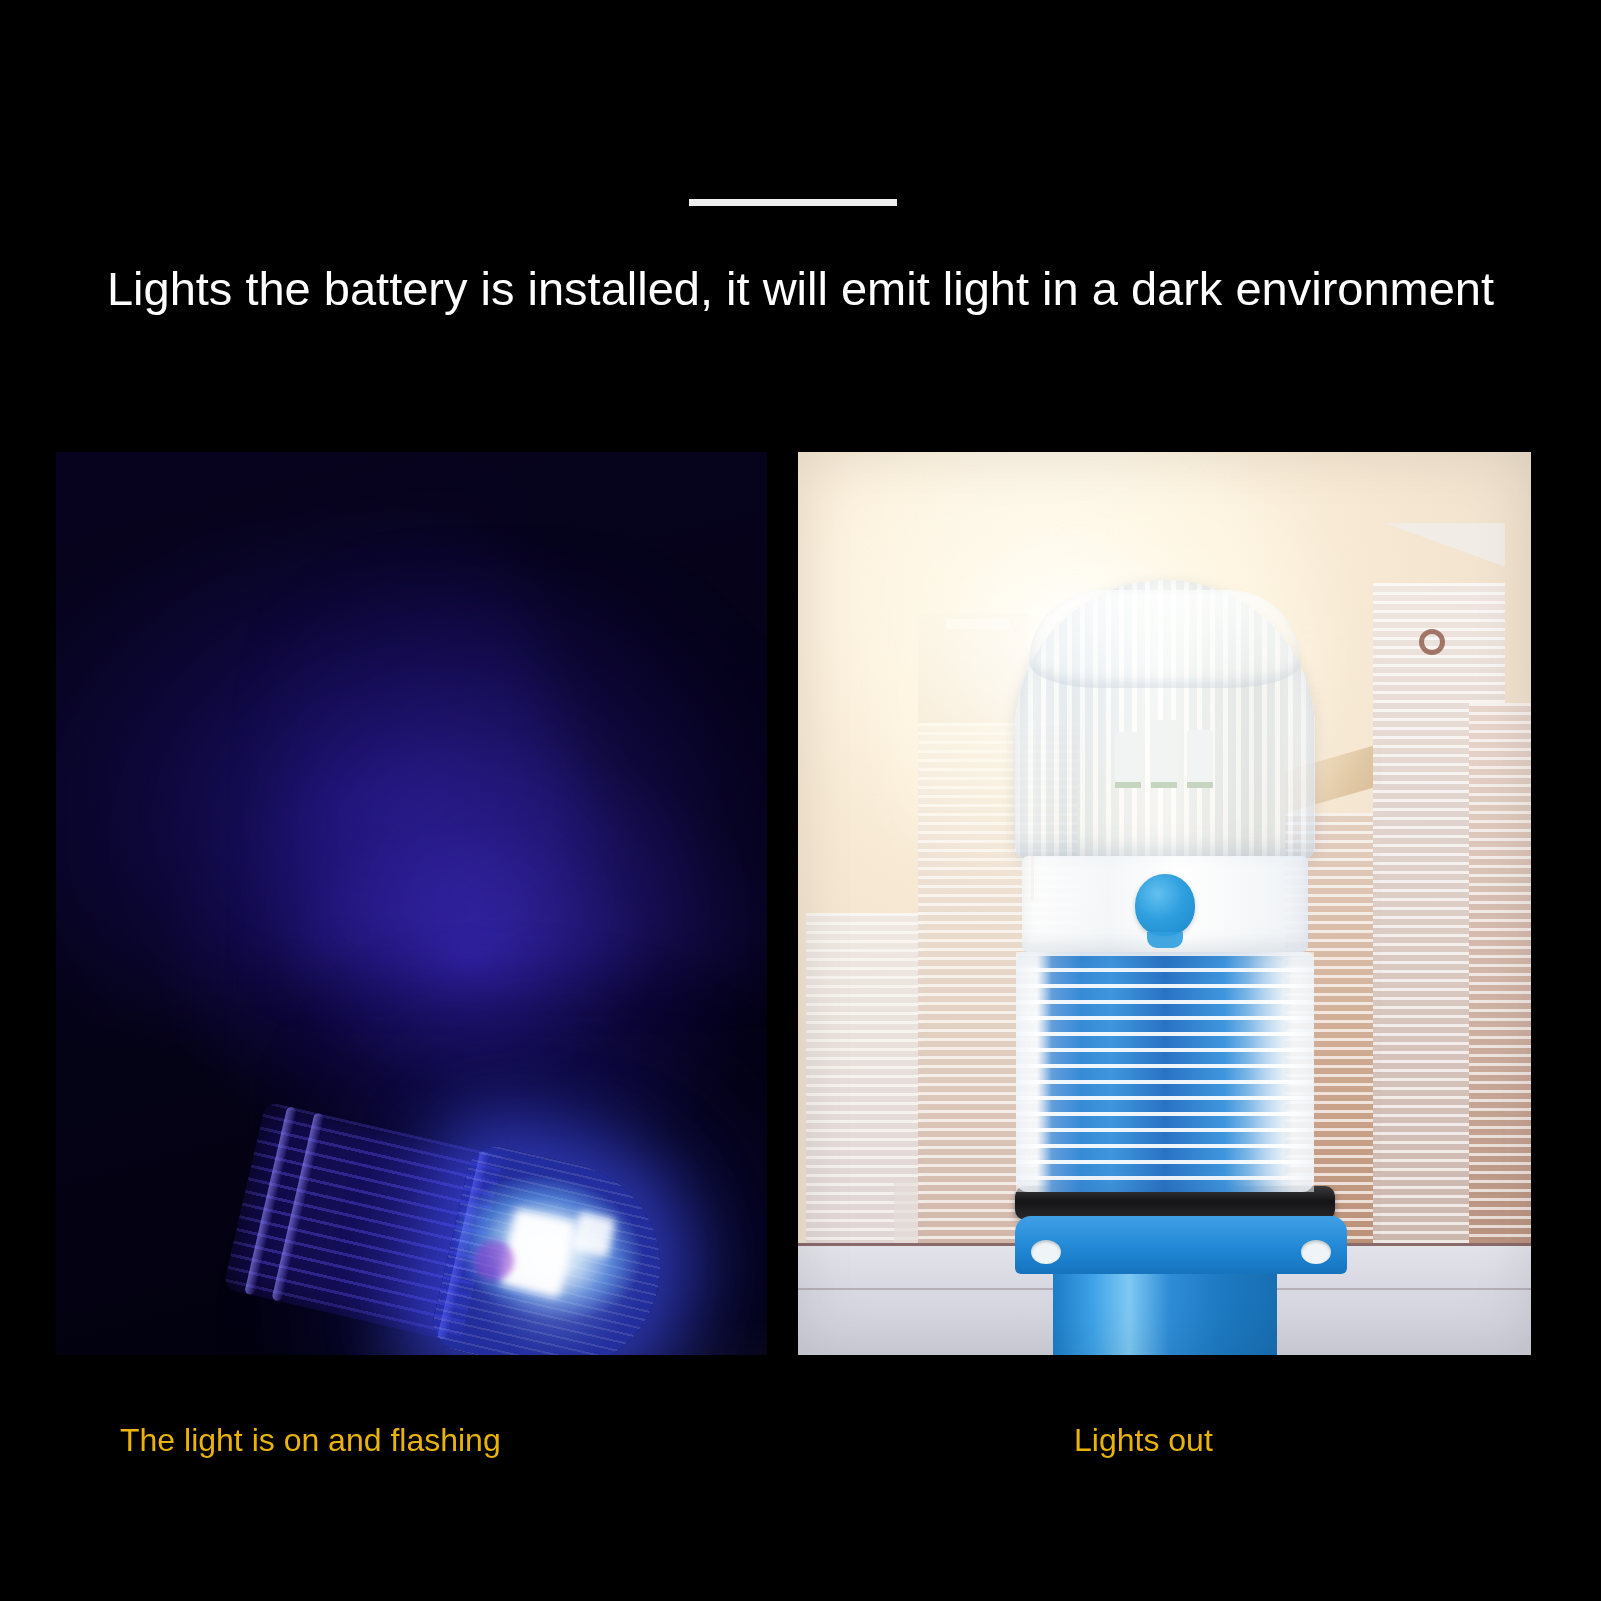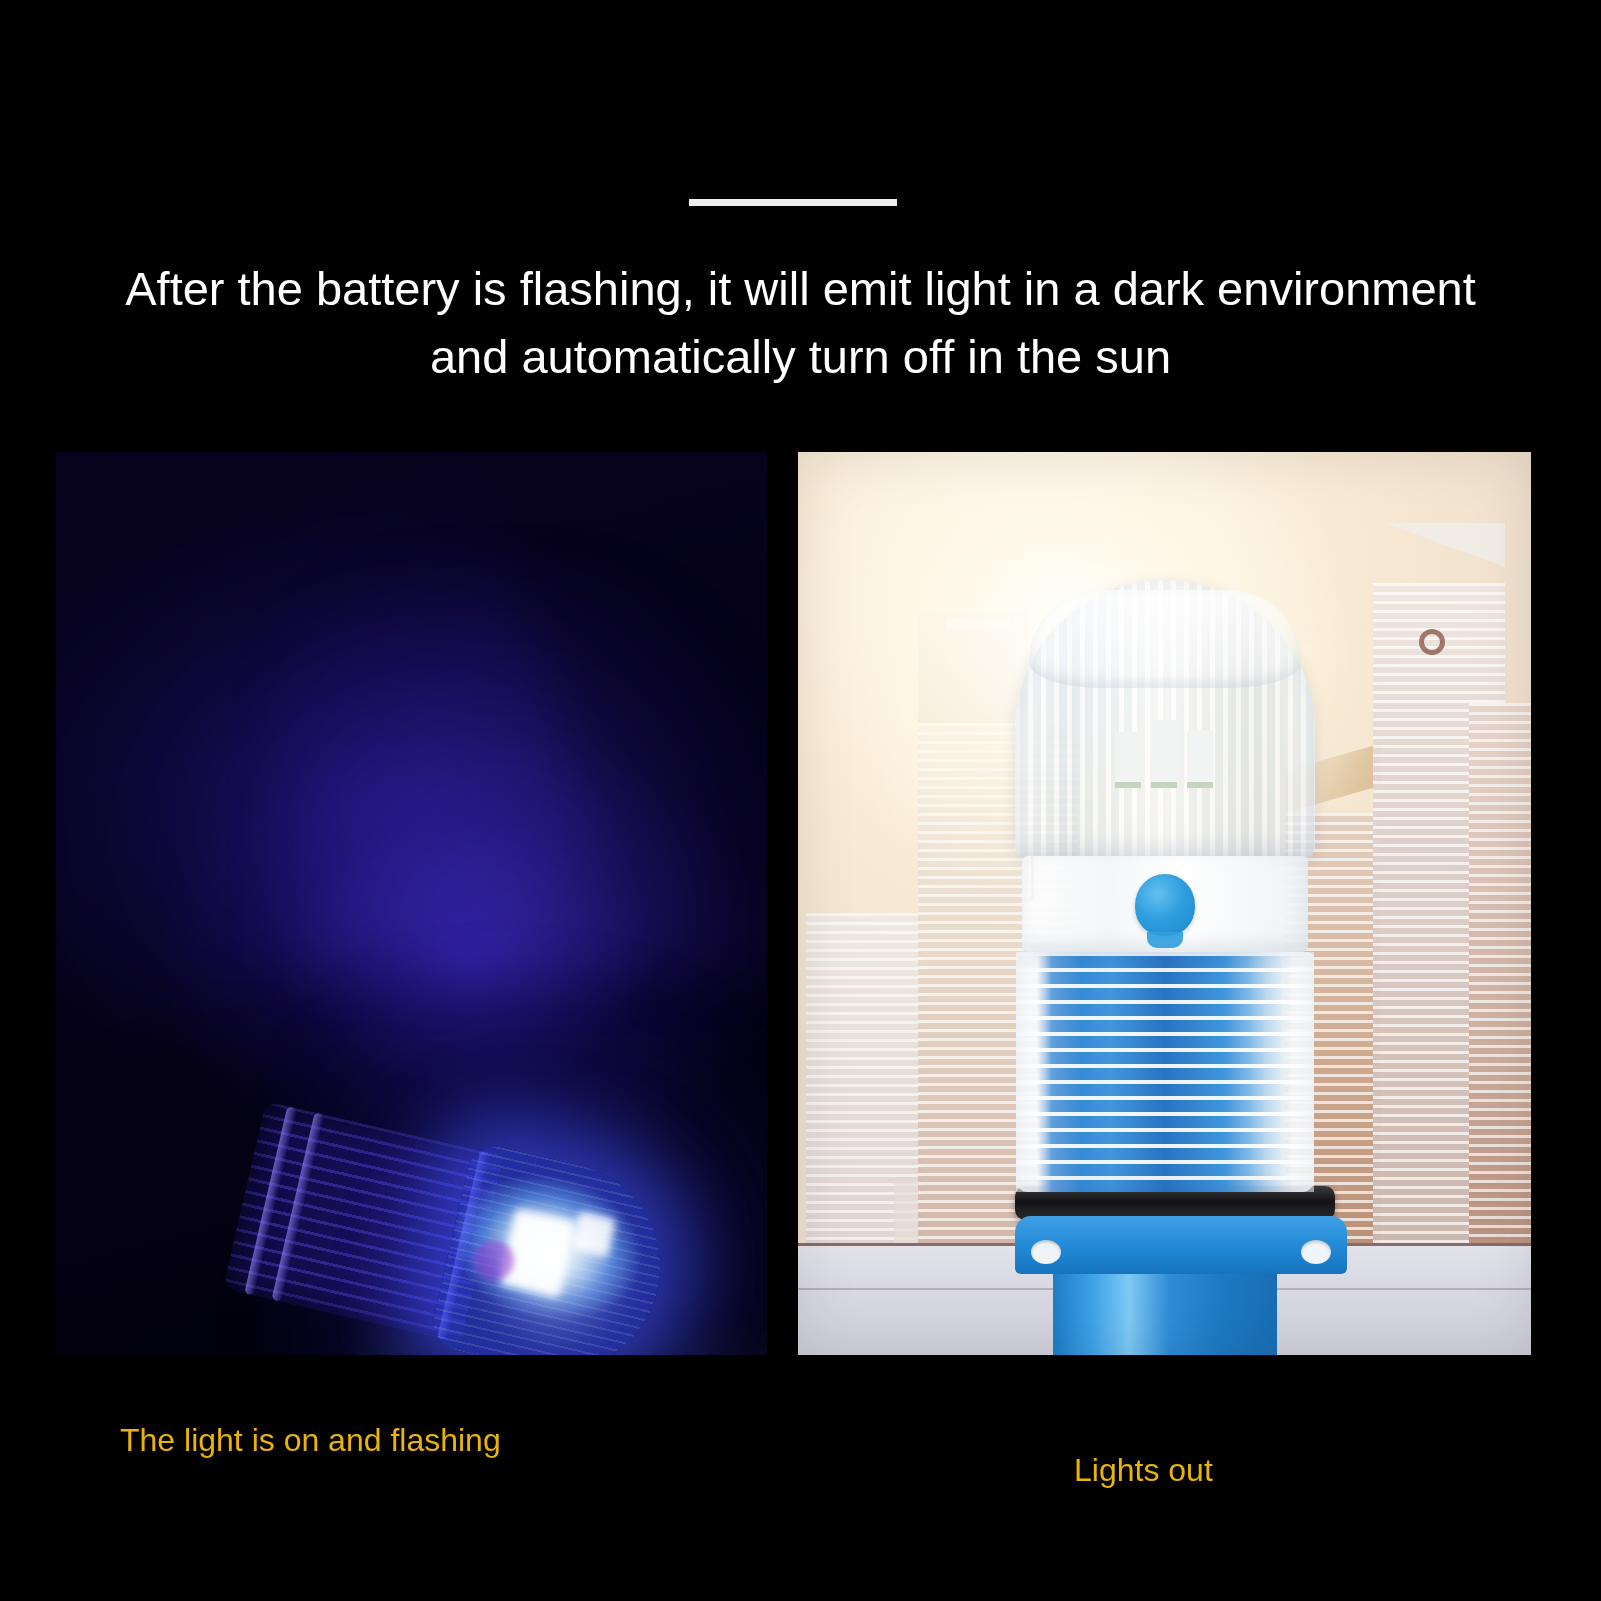"After the battery is flashing," span { text: After the battery is flashing -> Lights the battery is installed }
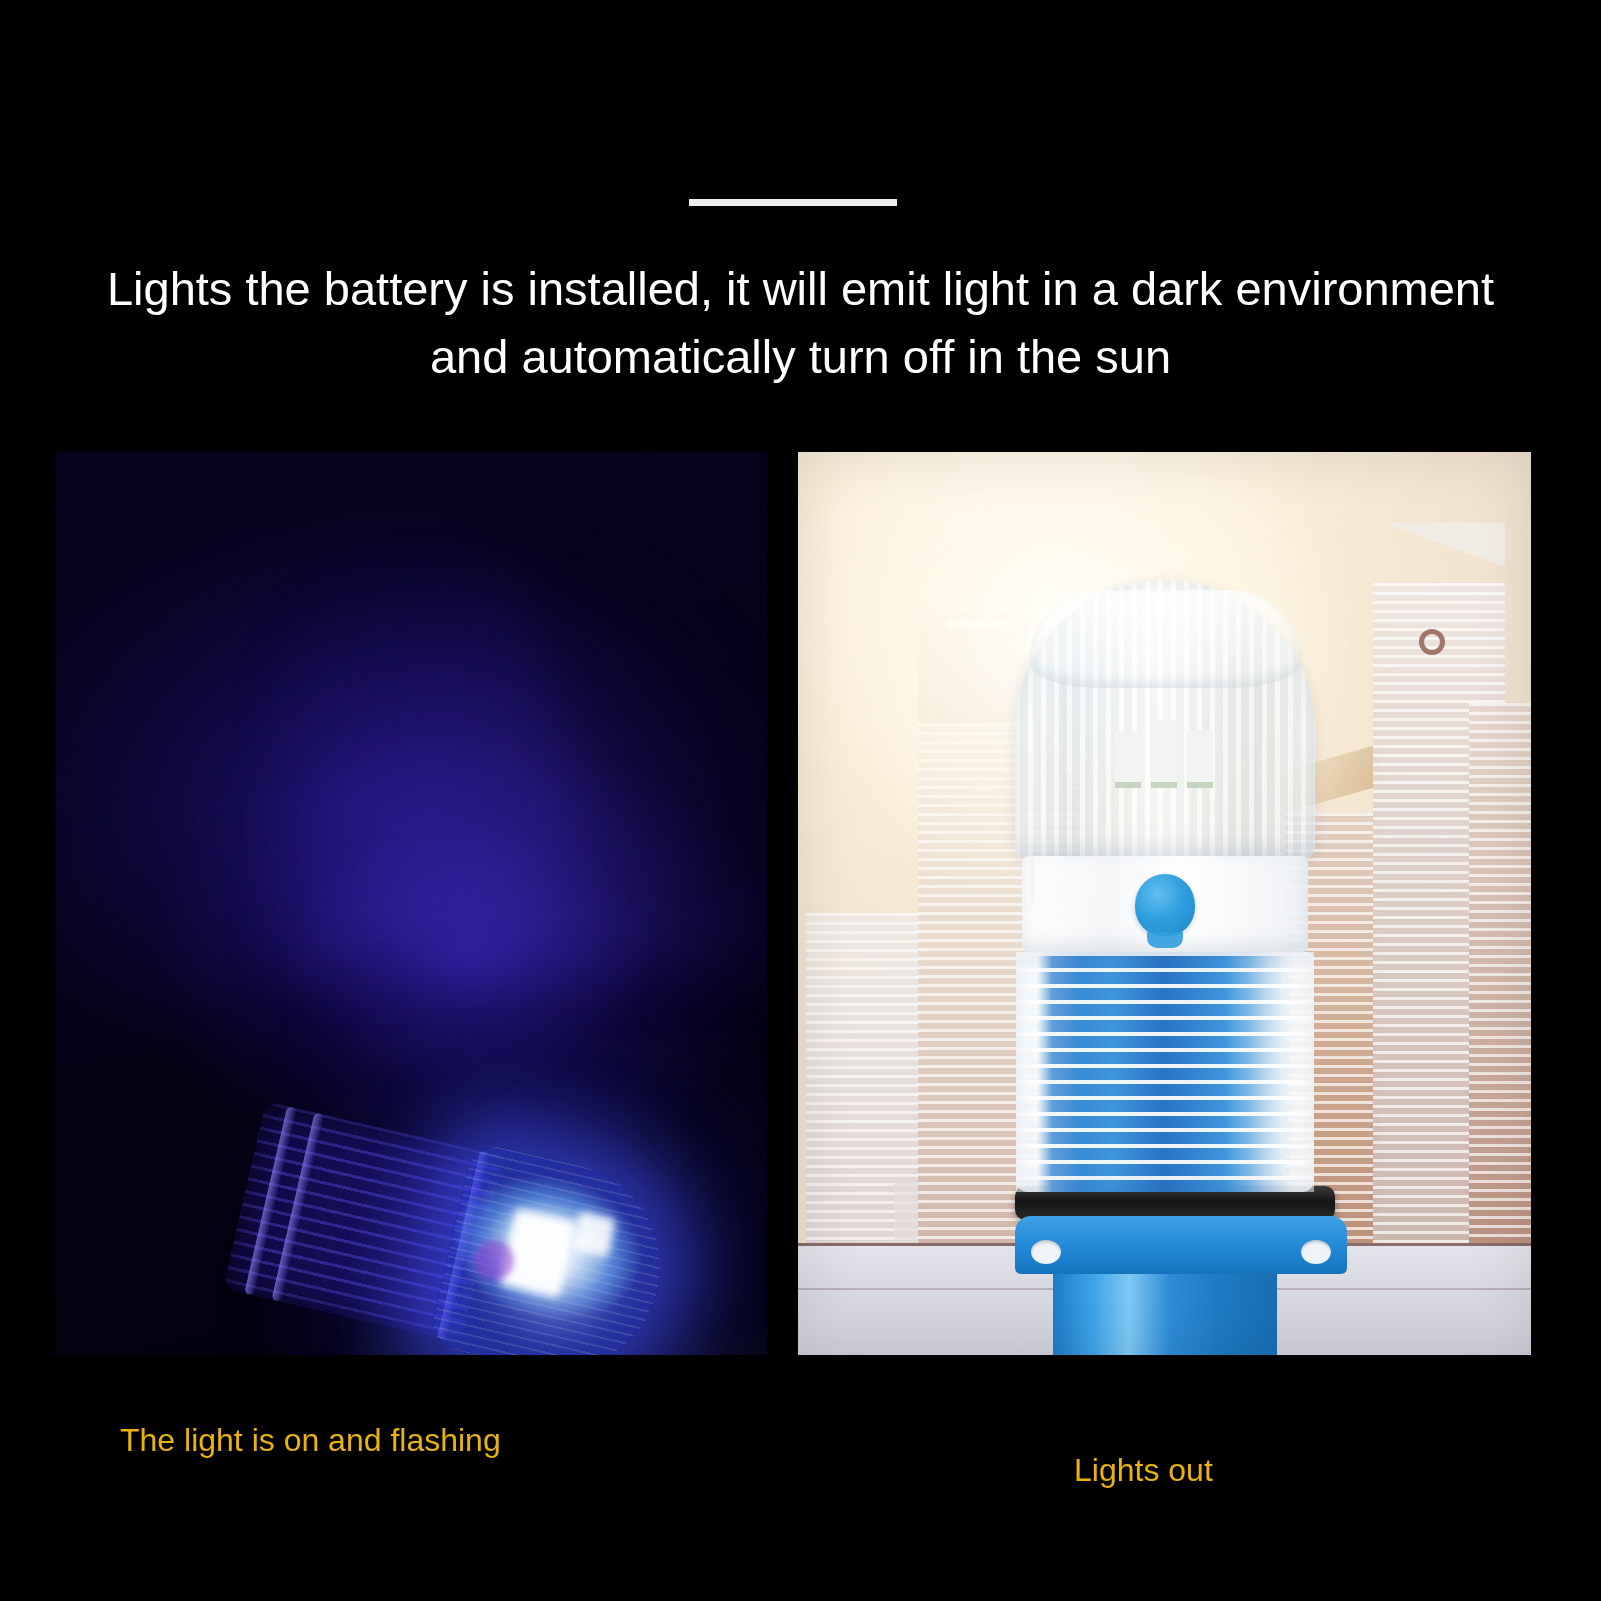"and automatically turn off in" span { html: <span>and automatically turn off in the sun</span> -> none }
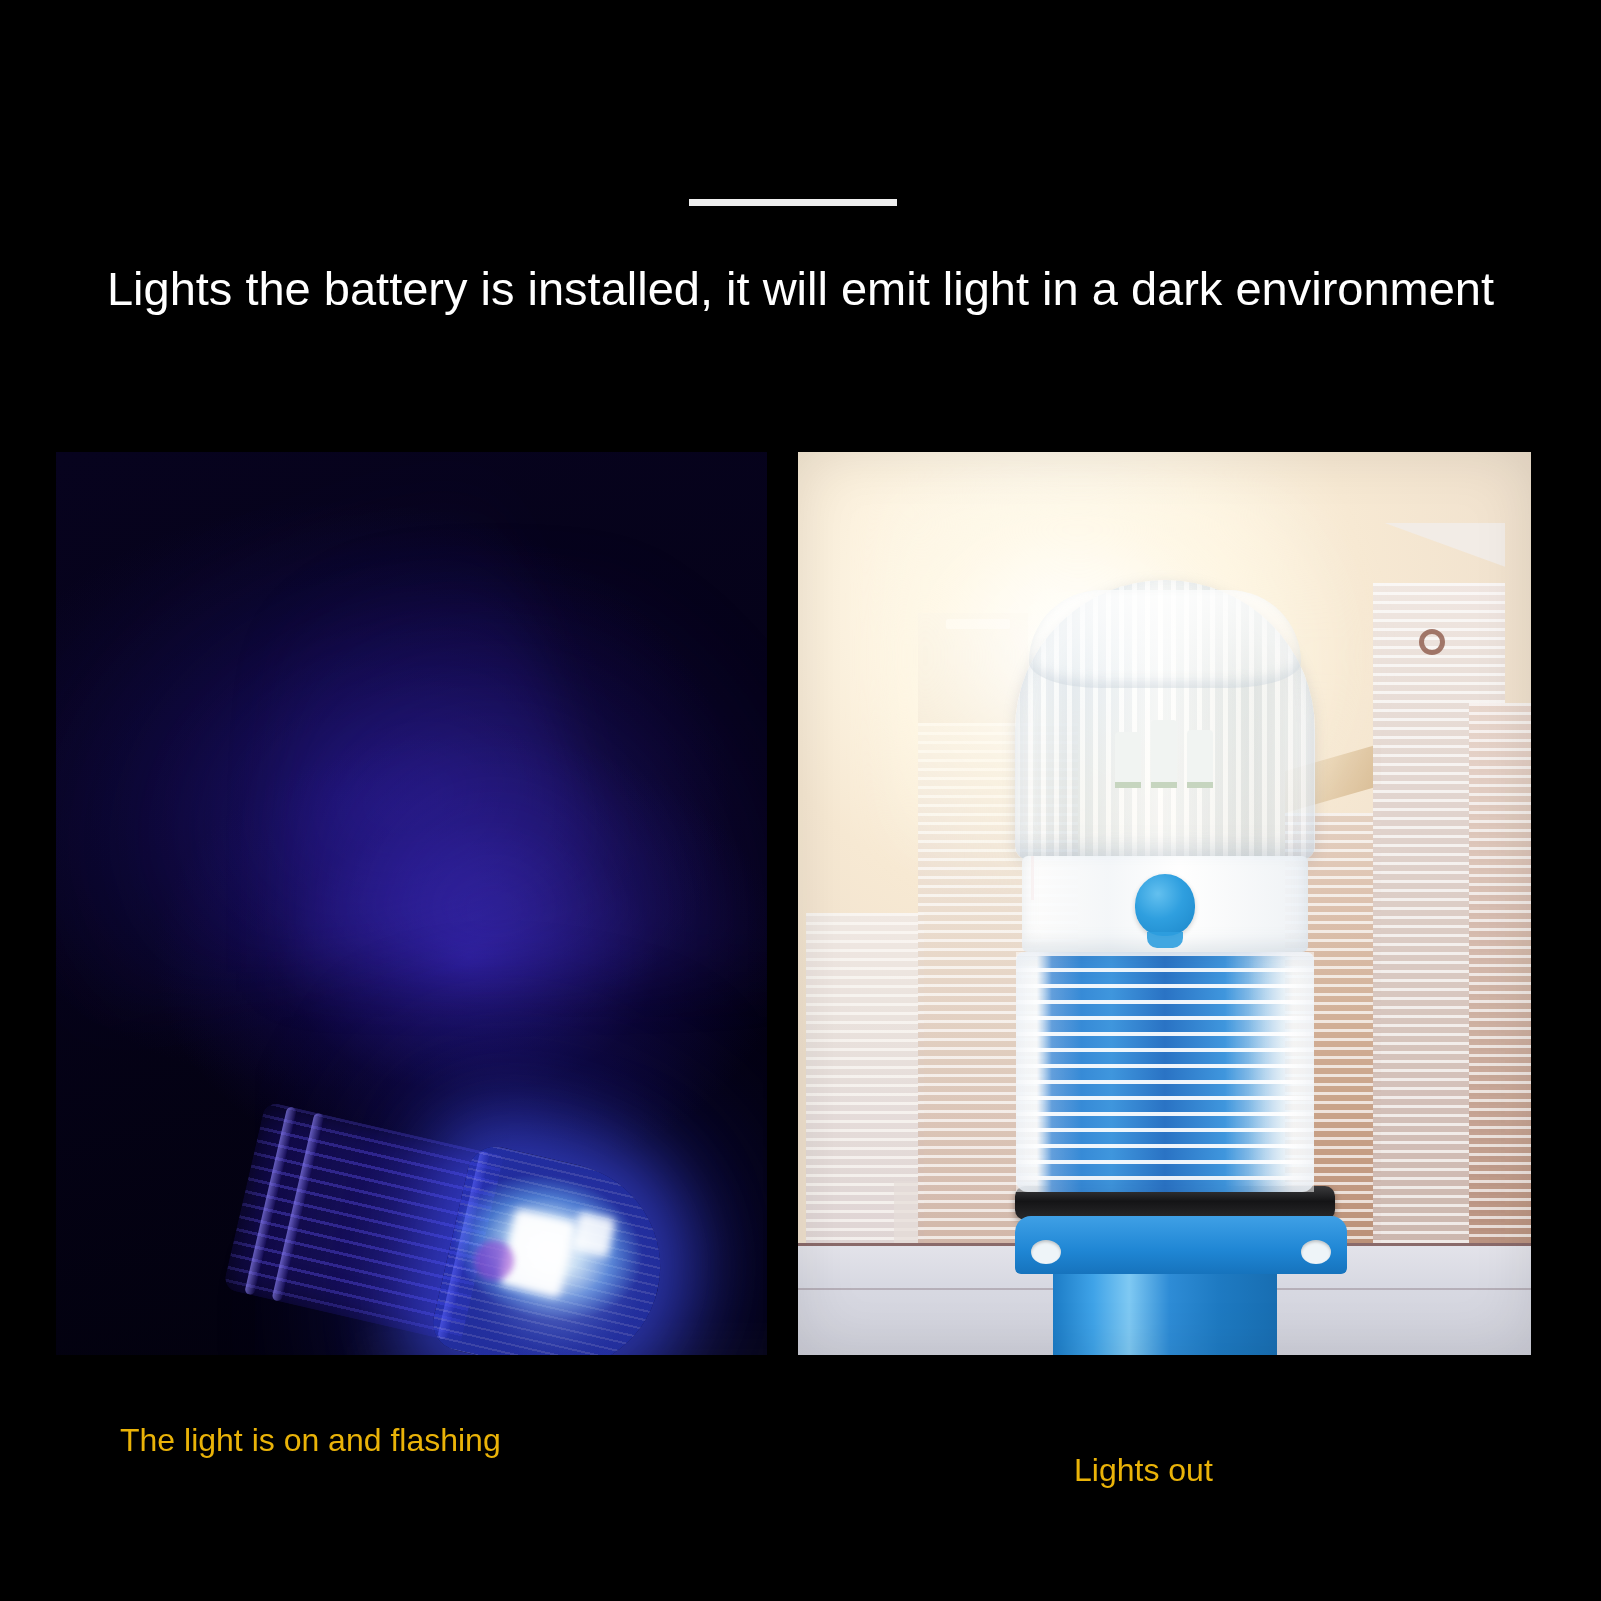"Lights out" .cap-right { margin-top: 30px -> none }
